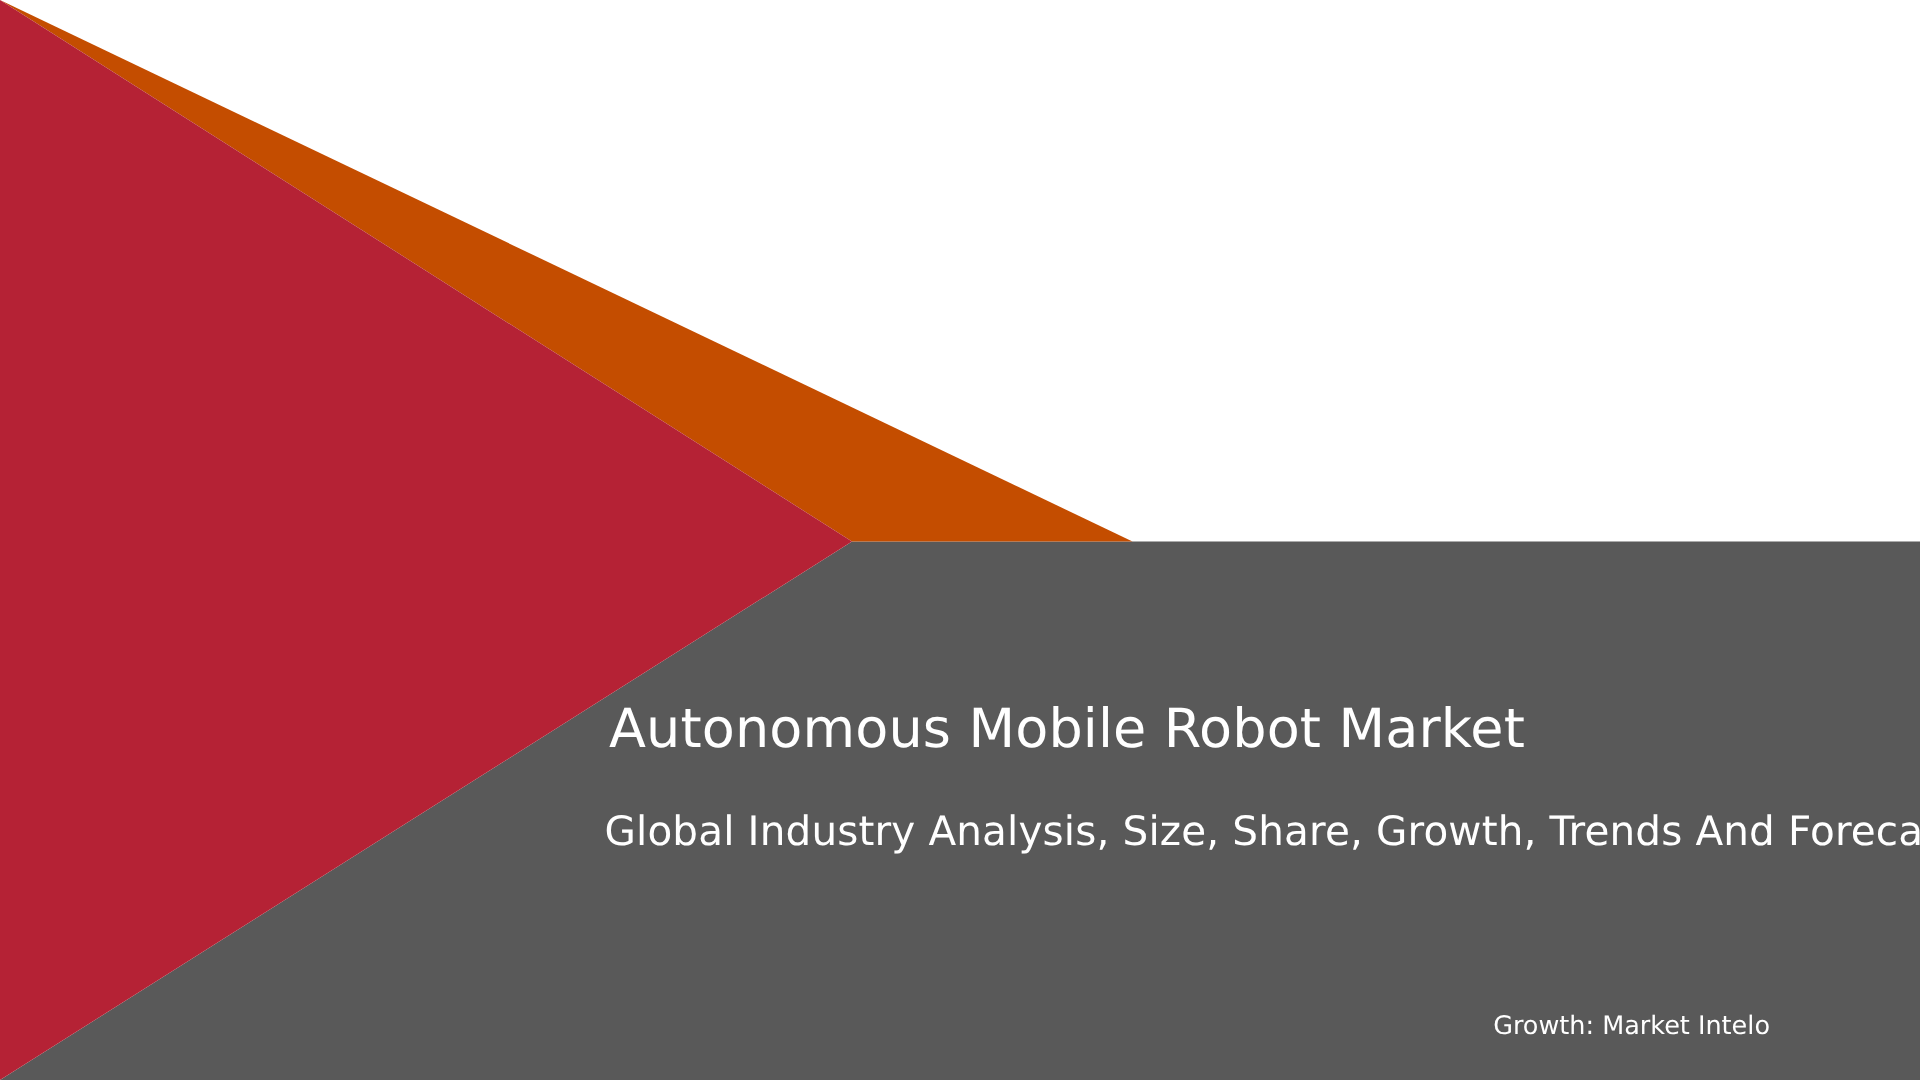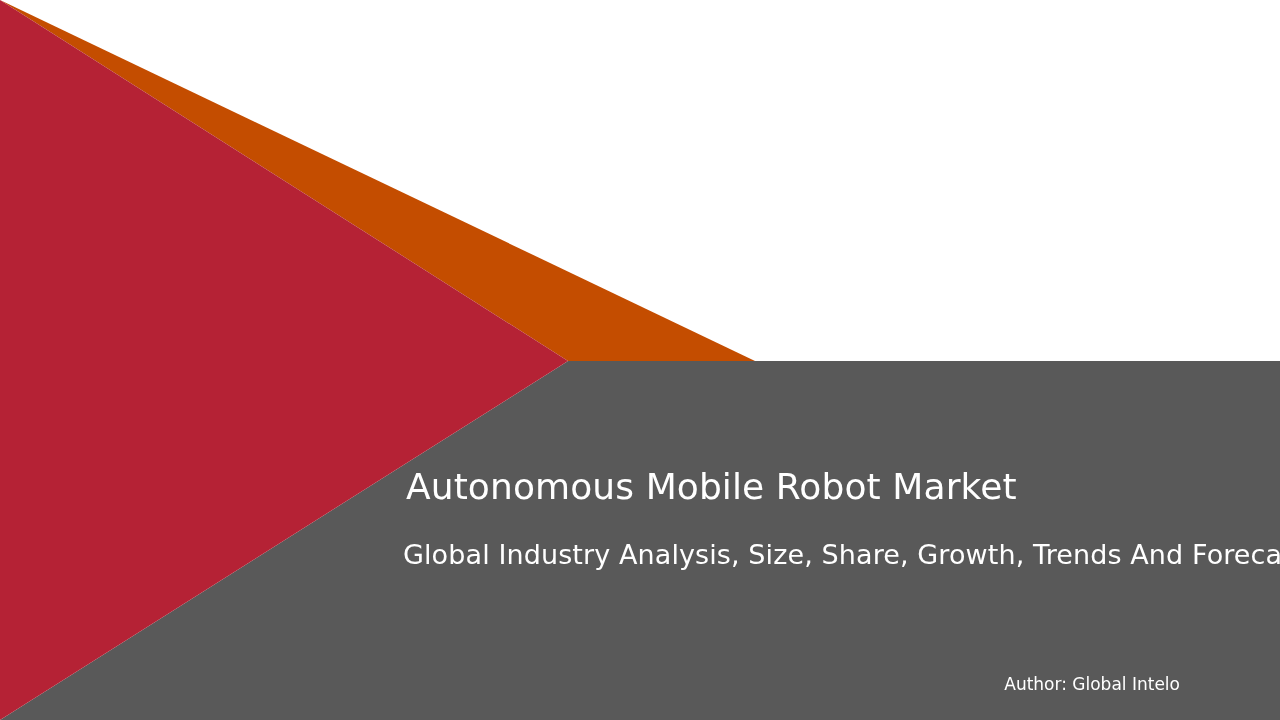"Author: Global Intelo" p.author { text: Author: Global -> Growth: Market }
